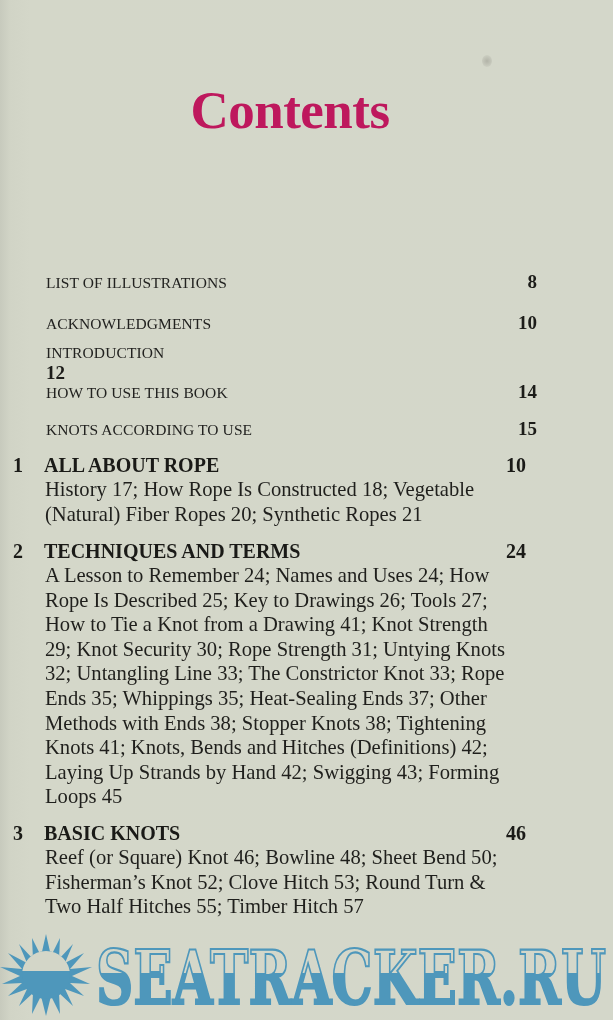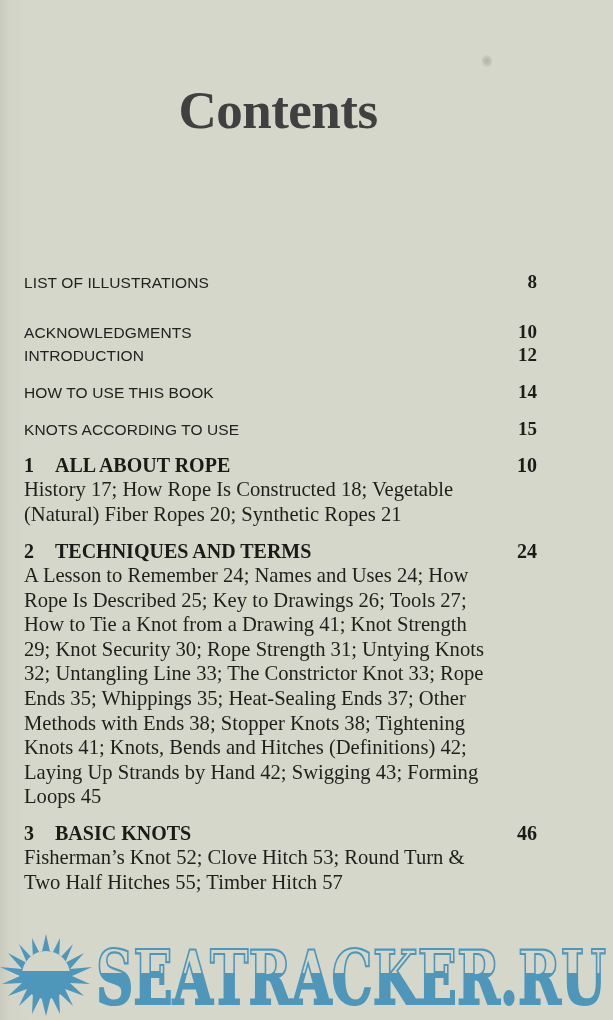"Contents" .title { color: #404040 -> #be185d; left: 4px -> 16px }
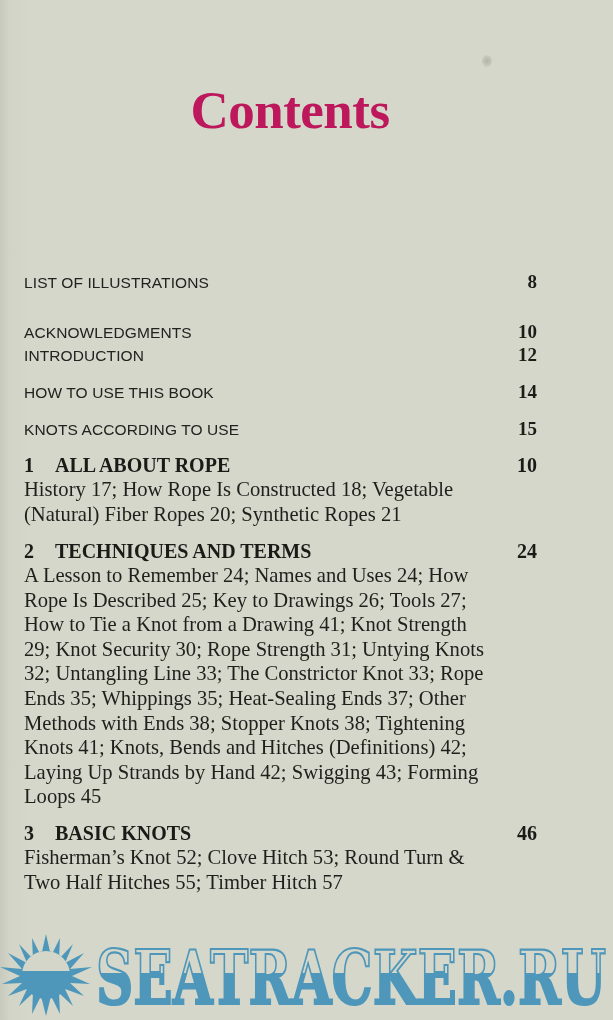"LIST OF ILLUSTRATIONS" .front-label { font-family: Liberation Sans, sans-serif -> Liberation Serif, serif; margin-left: none -> 22px }
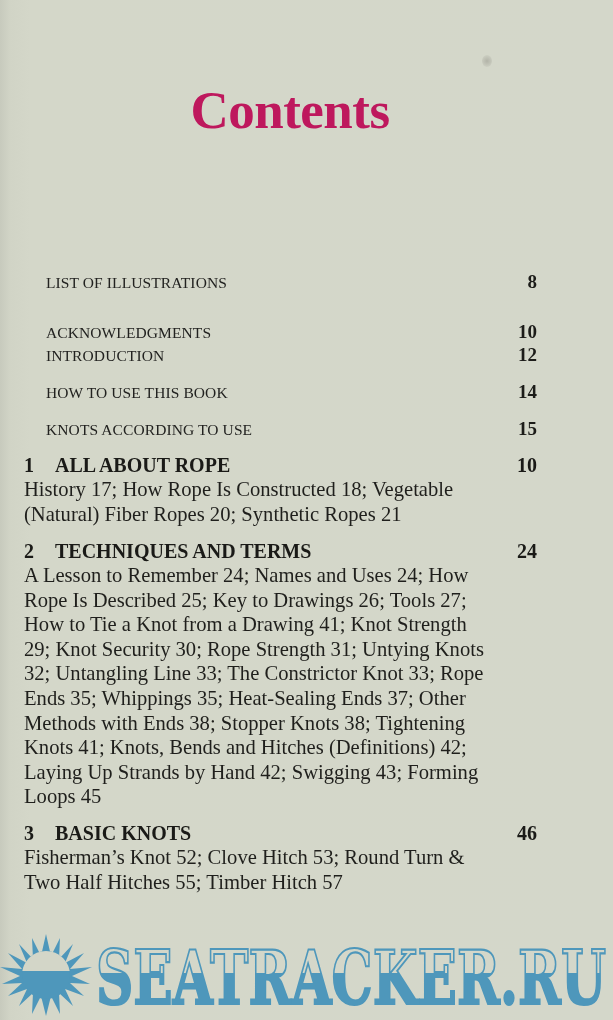"ACKNOWLEDGMENTS" div.front-row { top: 321px -> 312px }
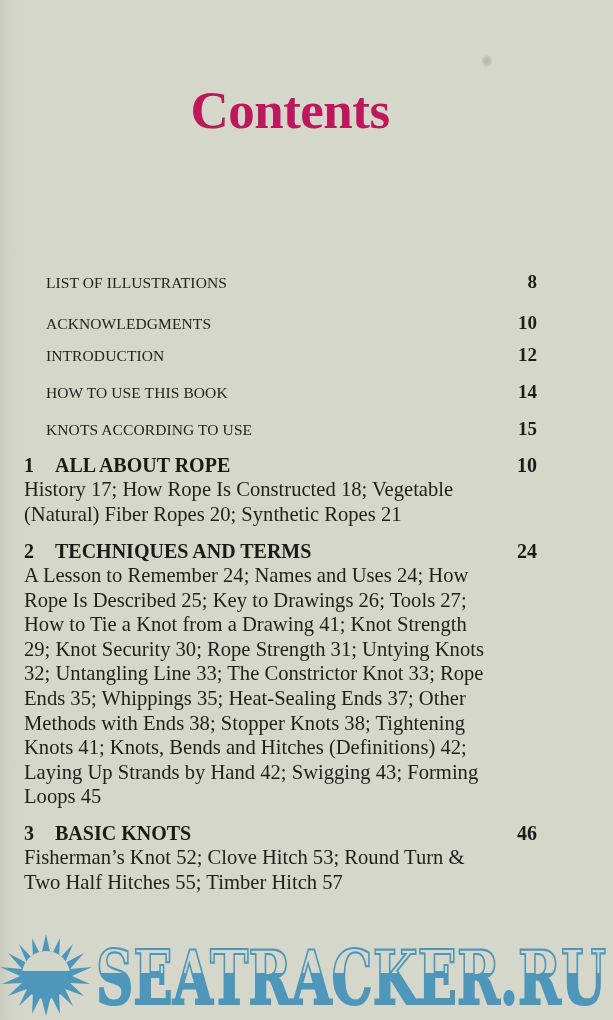"INTRODUCTION" div.front-row { flex-direction: none -> column }
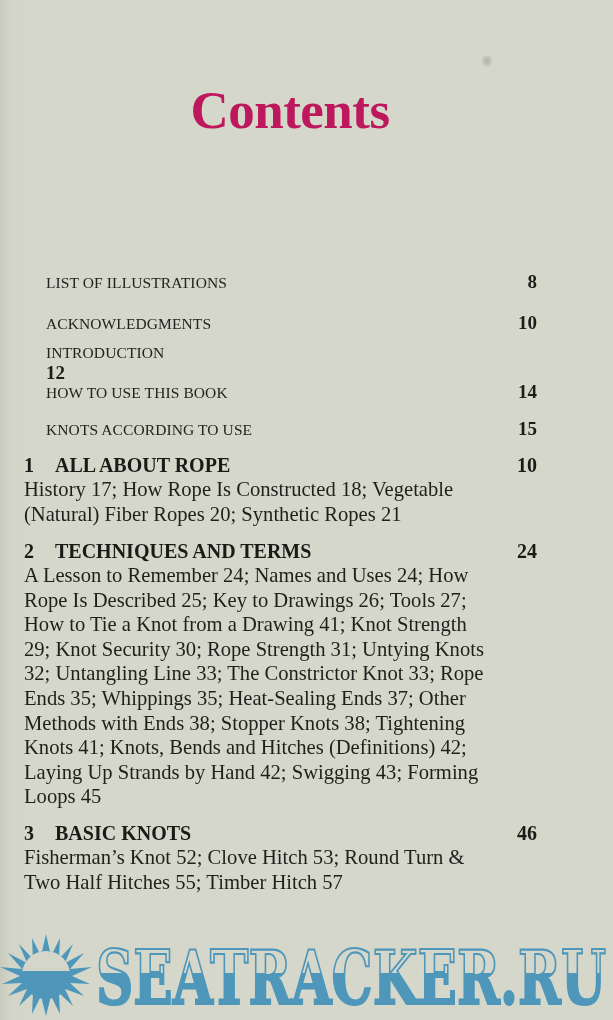"1 ALL ABOUT ROPE" .chapter { left: 24px -> 13px }
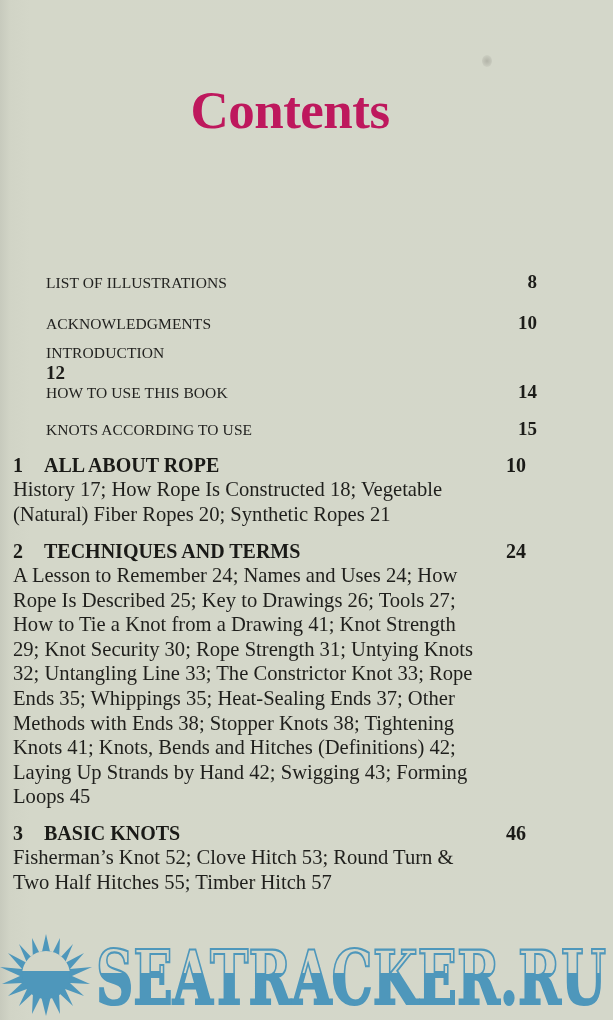"History 17; How Rope Is" .chapter-body .line { margin-left: none -> 32px }
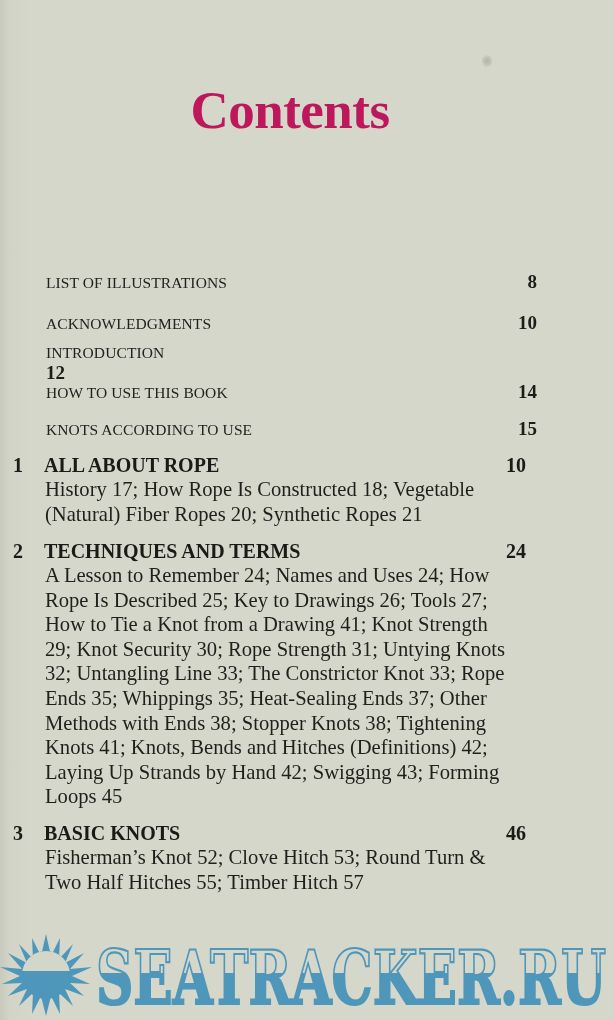"Reef (or Square) Knot 46;" span.line { html: none -> <span>Reef (or Square) Knot 46; Bowline 48; Sheet Bend 50;</span> }
